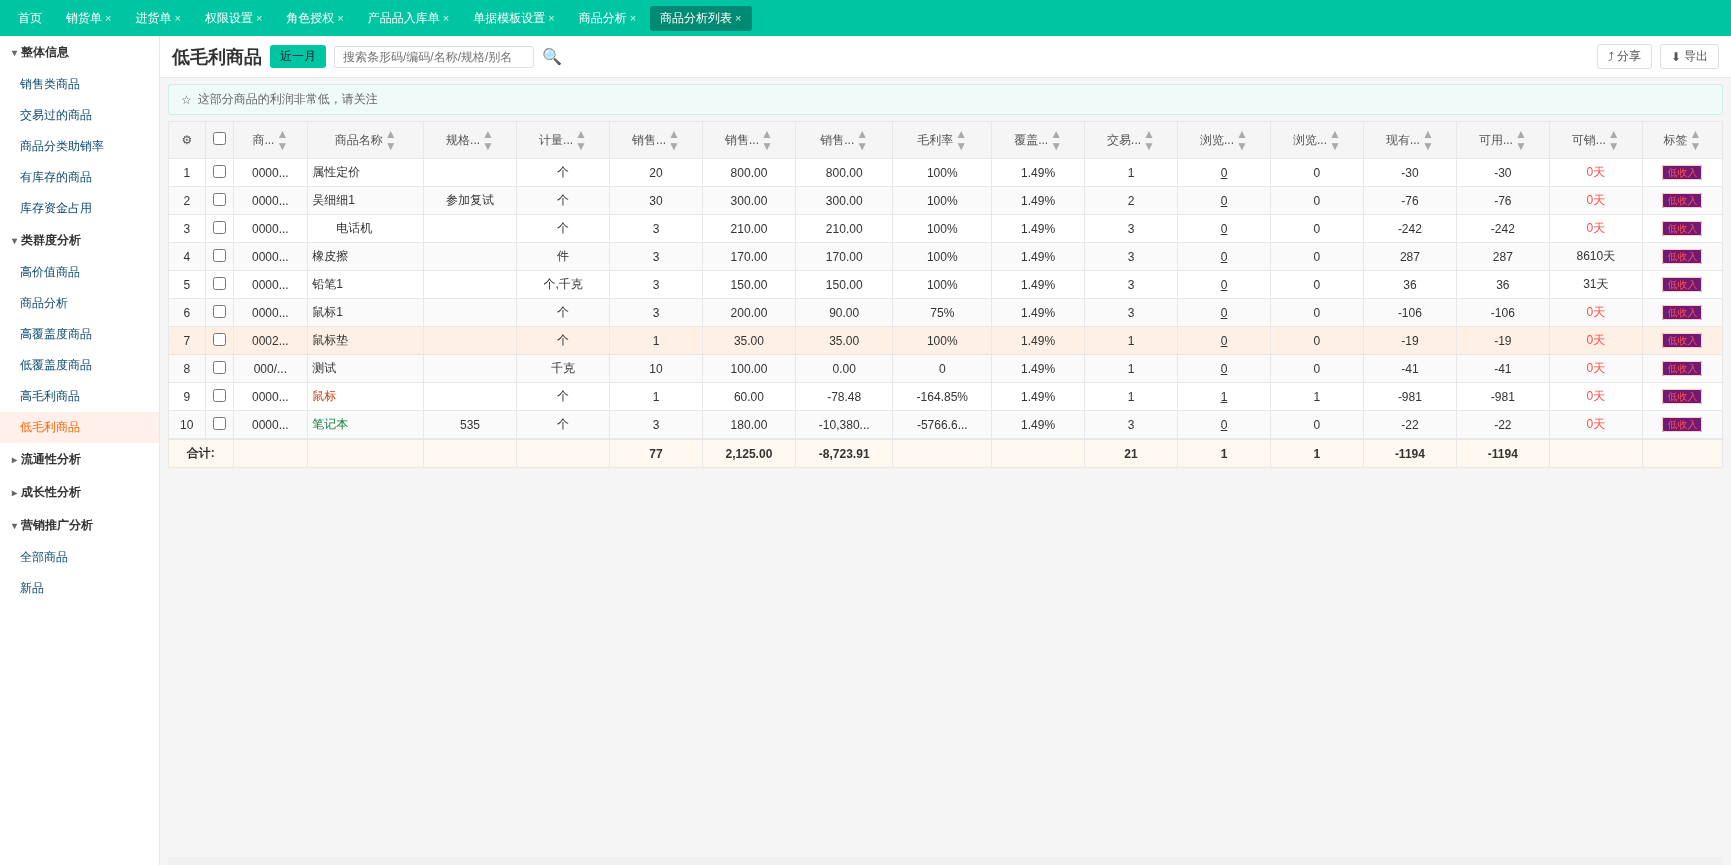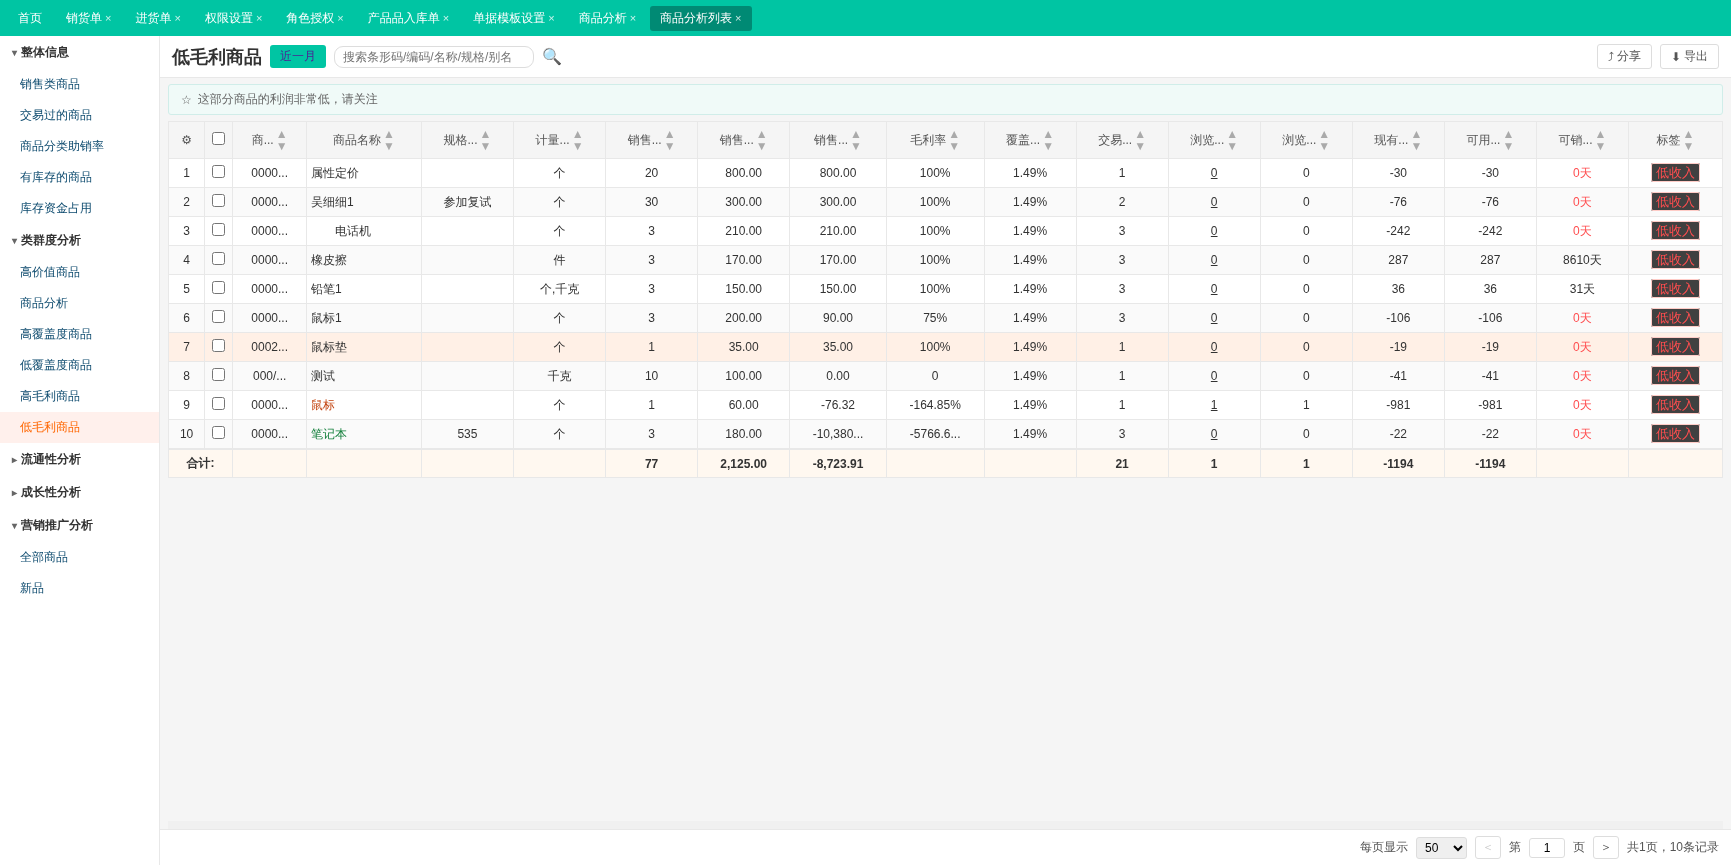"近一月" .btn-period { color: #4c1d95 -> #0f172a }
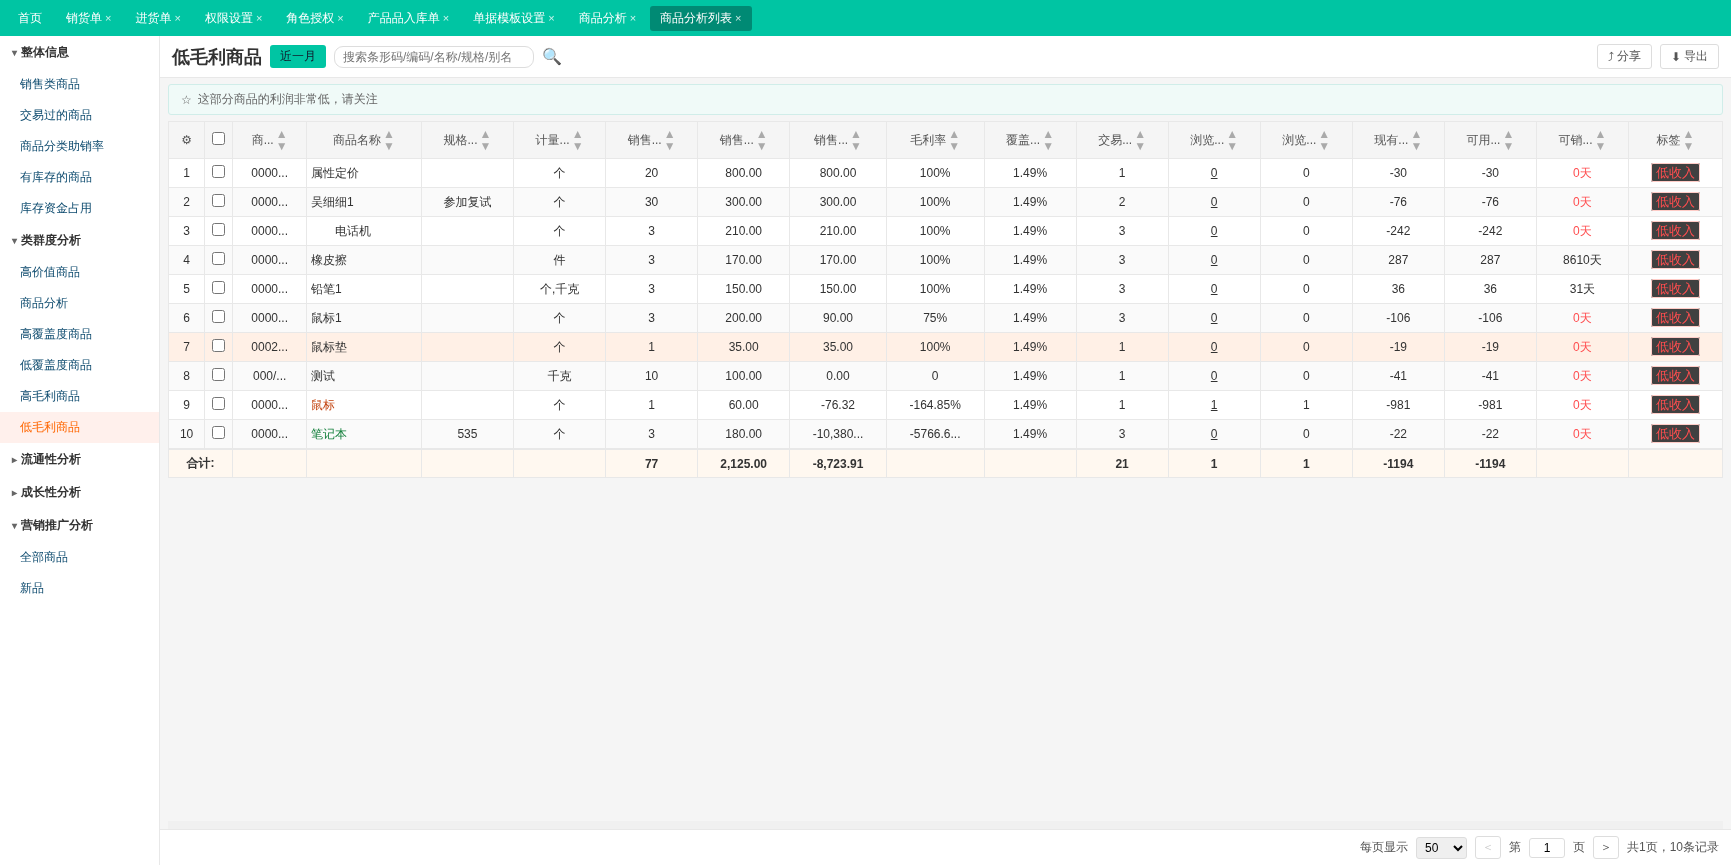"搜索条形码/编码/名称/规格/别名" .search-box { border-radius: 9px -> 3px }
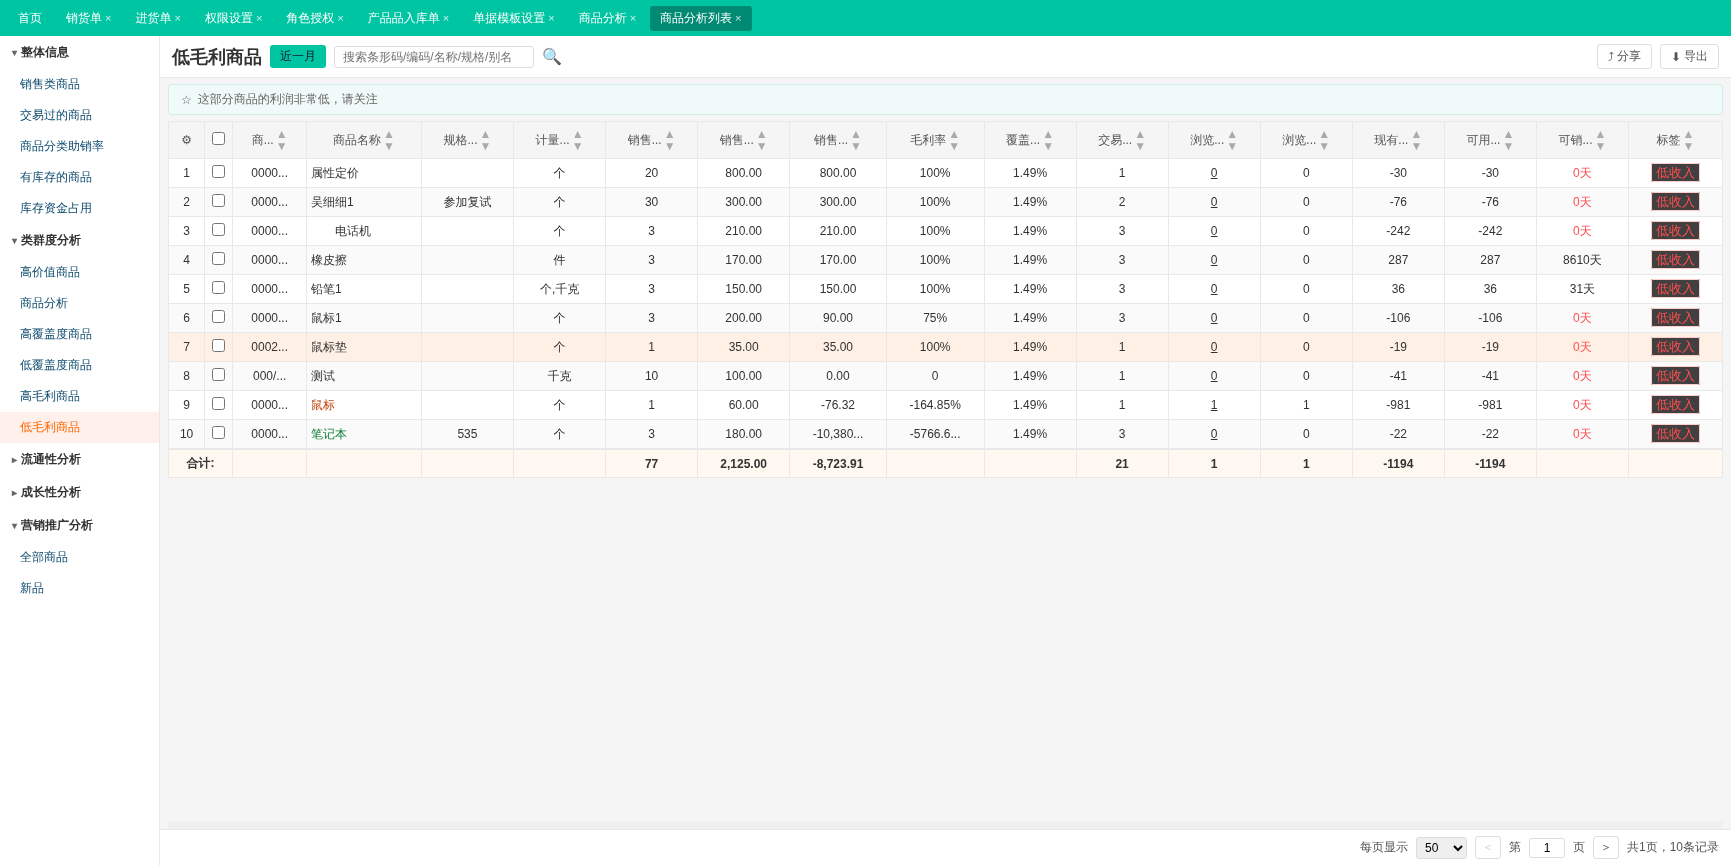"低收入" .tag-low-income { background: #404040 -> #701a75; font-size: 13px -> 10px }
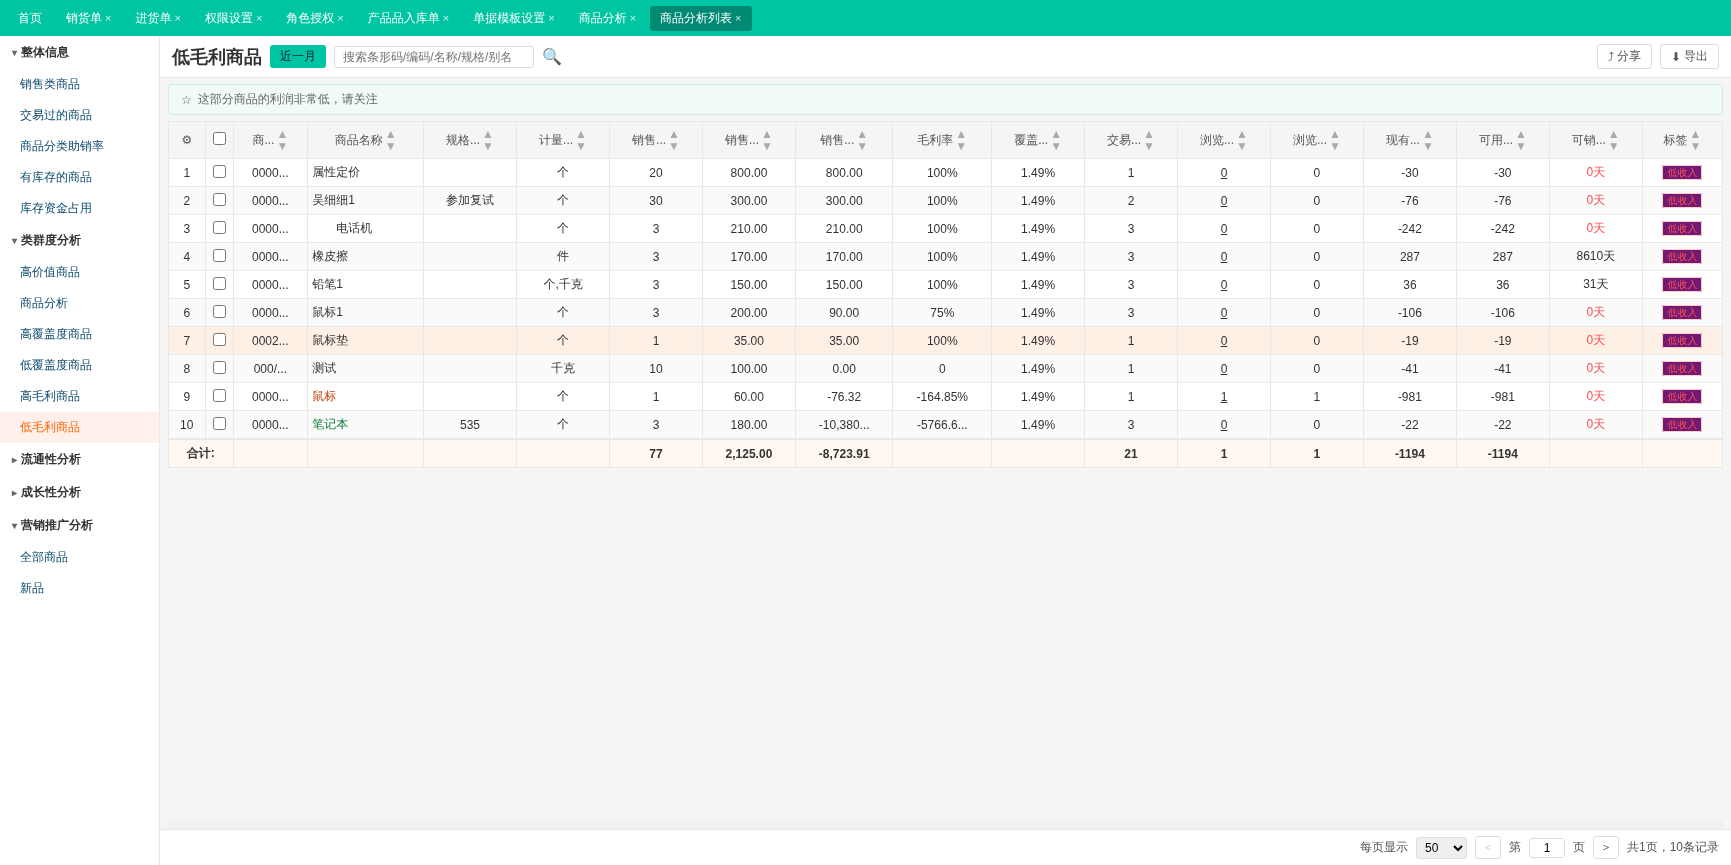"-76.32" td { text: -76.32 -> -78.48 }
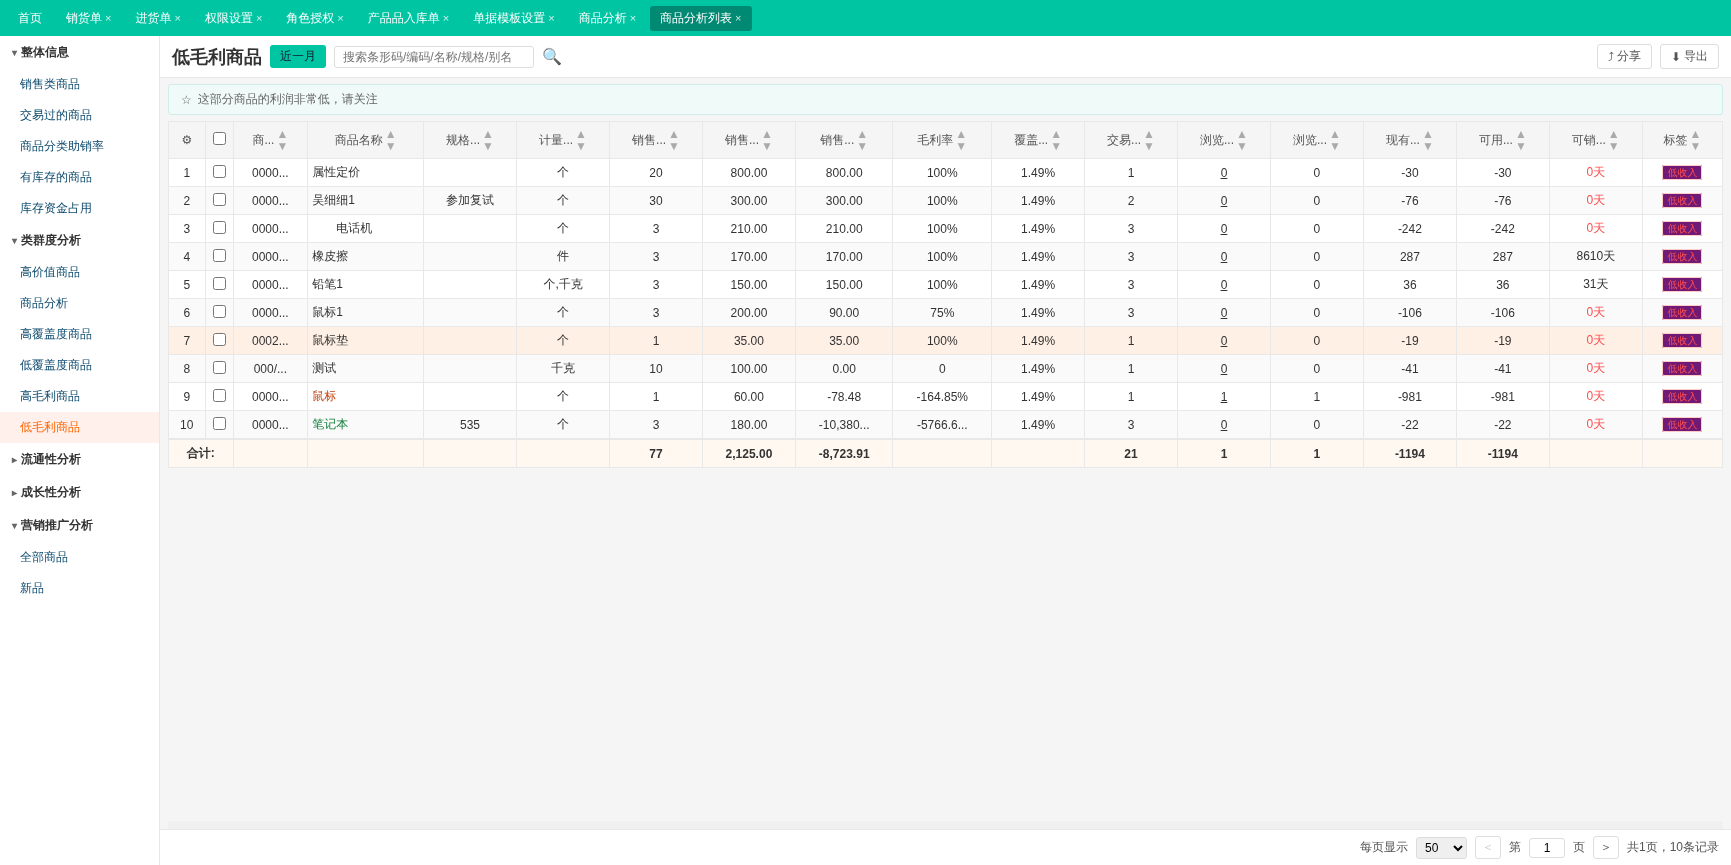"每页显示" div.pagination-bar { html: <div> <span>每页显示</span> <select> <option>50</option> <option>100</option> <option>200</option> </select> <button>＜</button> <span>第</span> <input> <span>页</span> <button>＞</button> <span>共1页，10条记录</span> </div> -> none }
